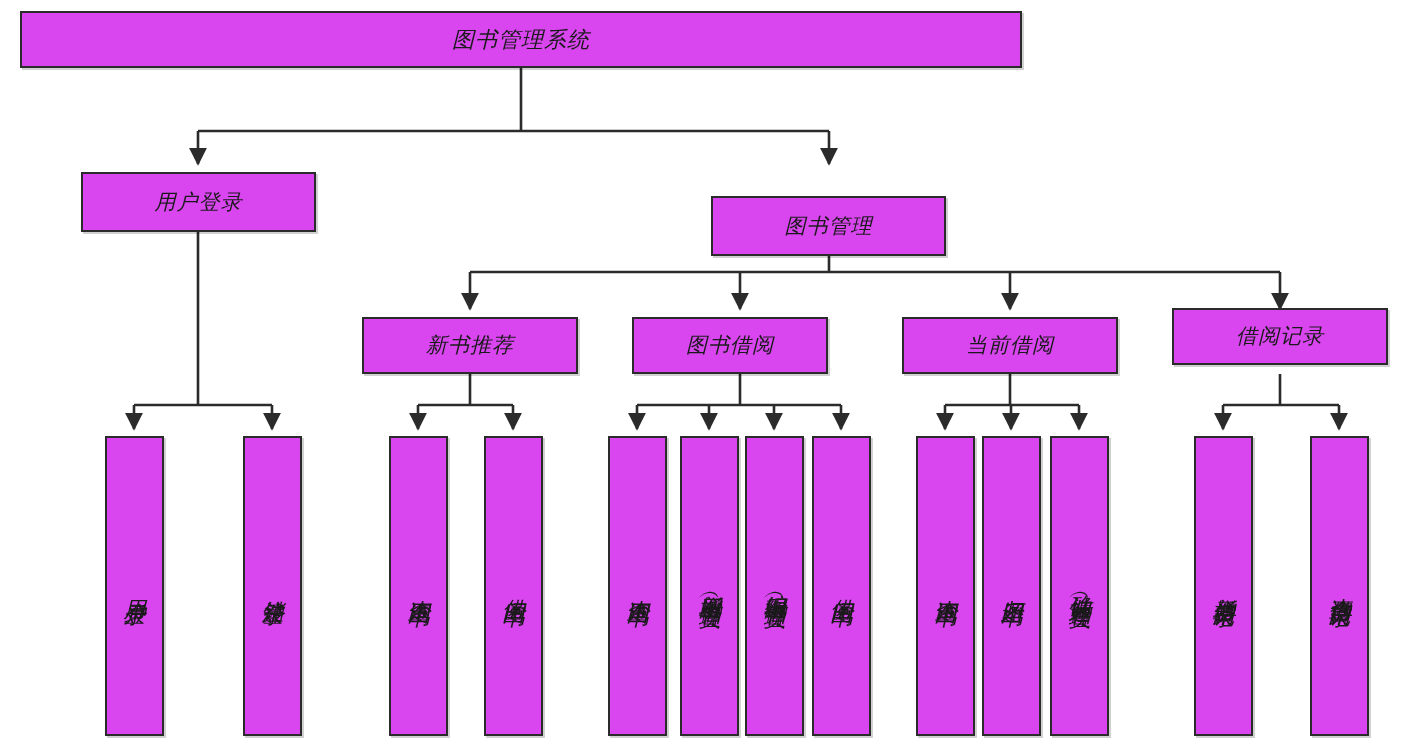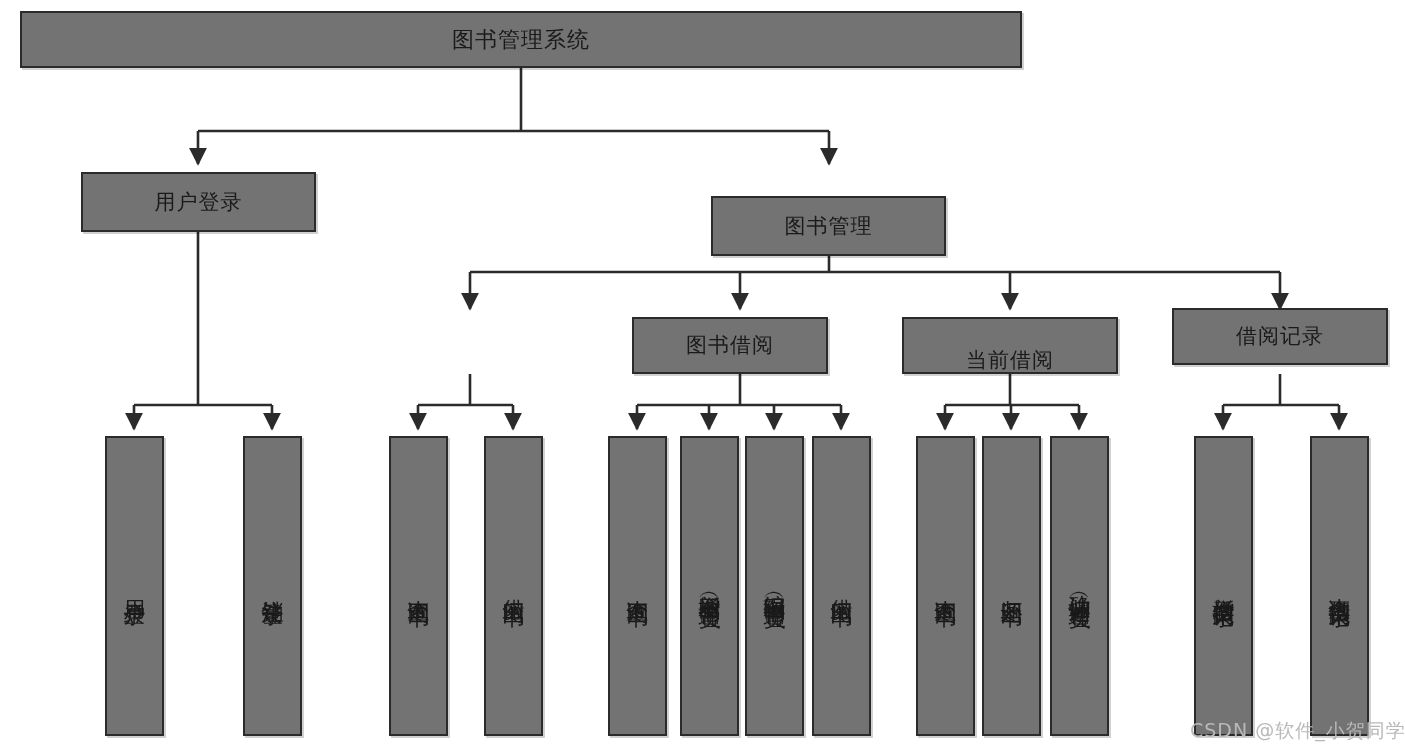"图书管理系统" .node { background: #737373 -> #d946ef; font-style: none -> italic }
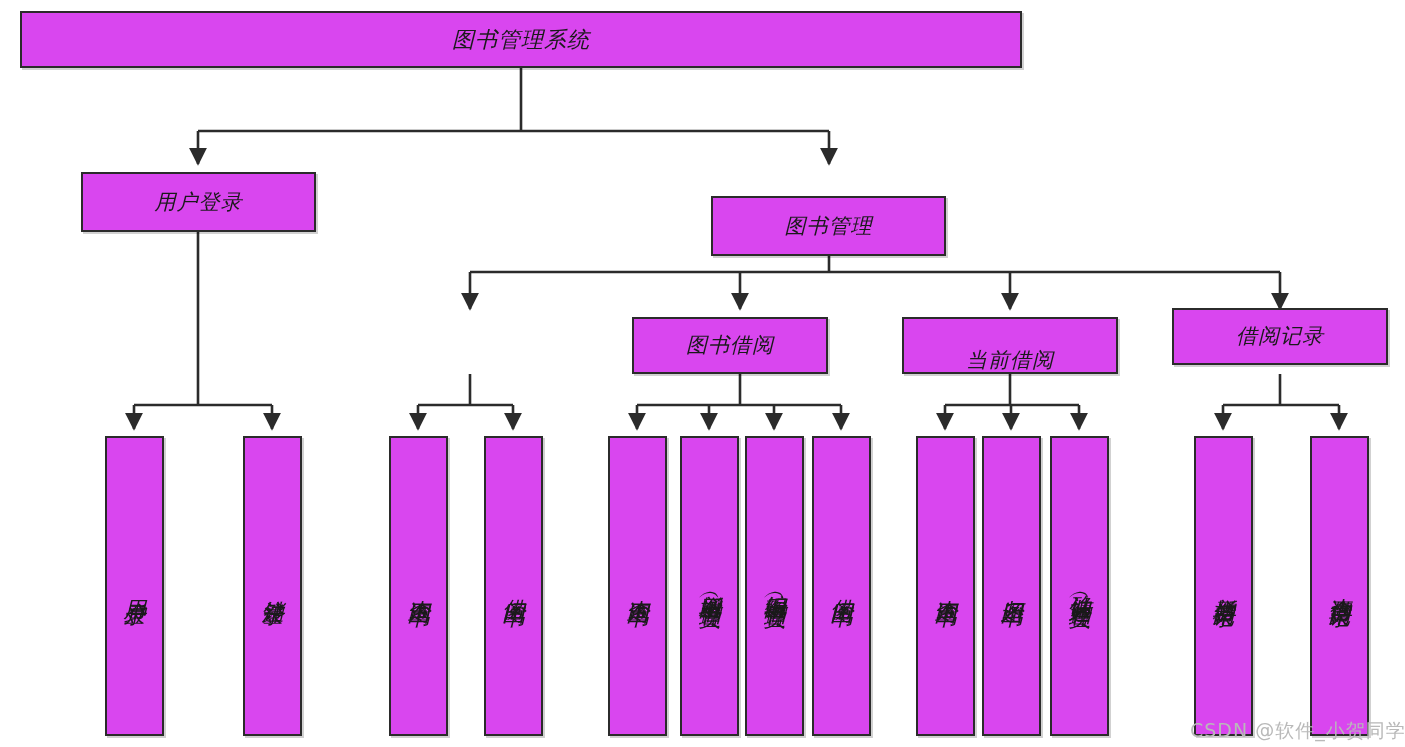"新书推荐" div.node { html: none -> <div> <span>新书推荐</span> </div> }
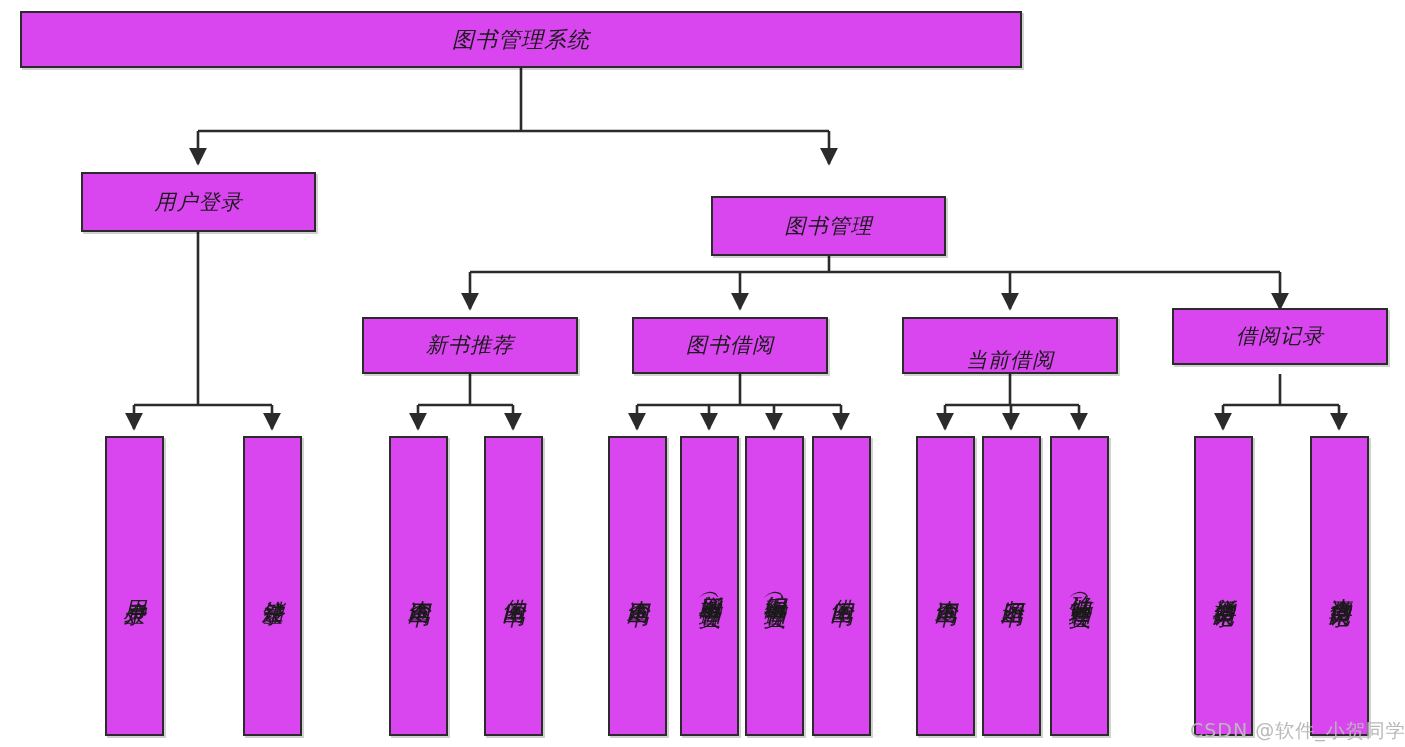"当前借阅" div.node { align-items: flex-end -> none }
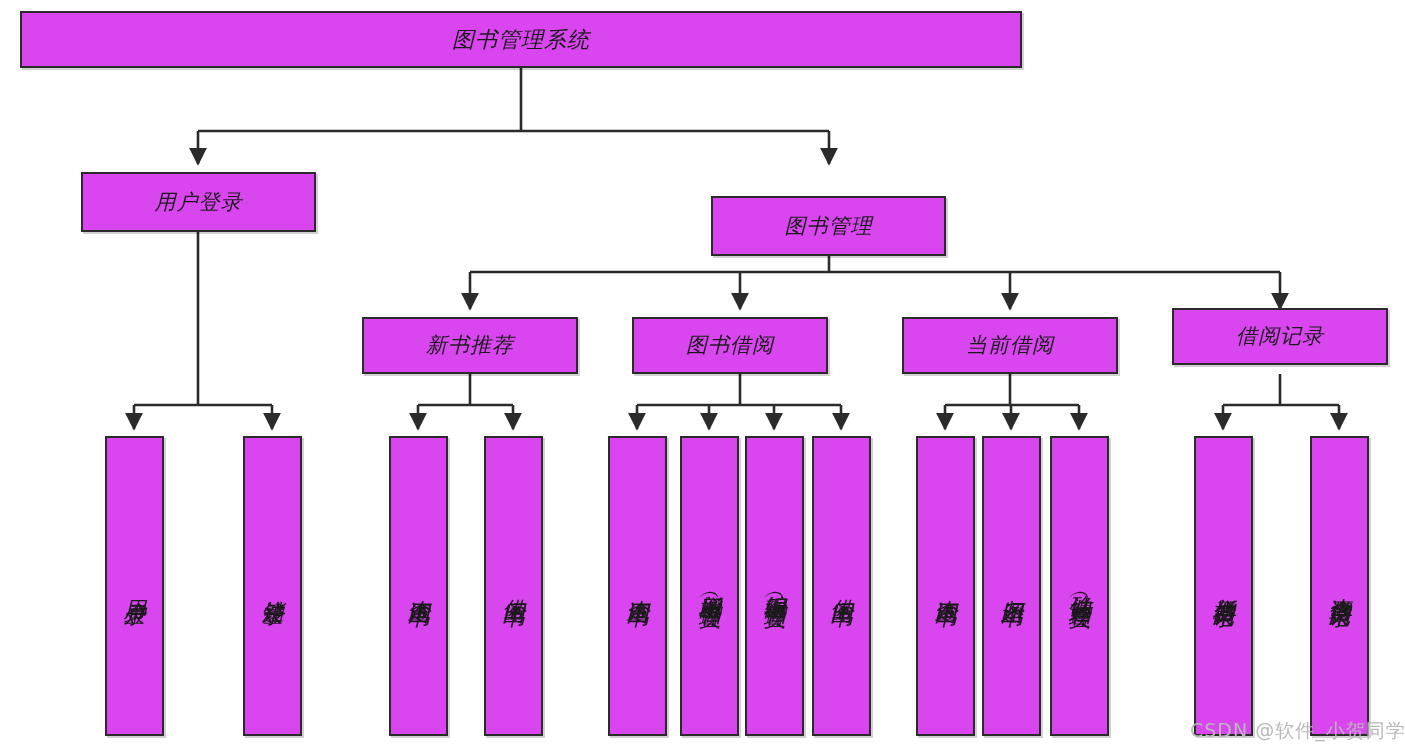"CSDN @软件_小贺同学" div.watermark { html: <div>CSDN @软件_小贺同学</div> -> none }
